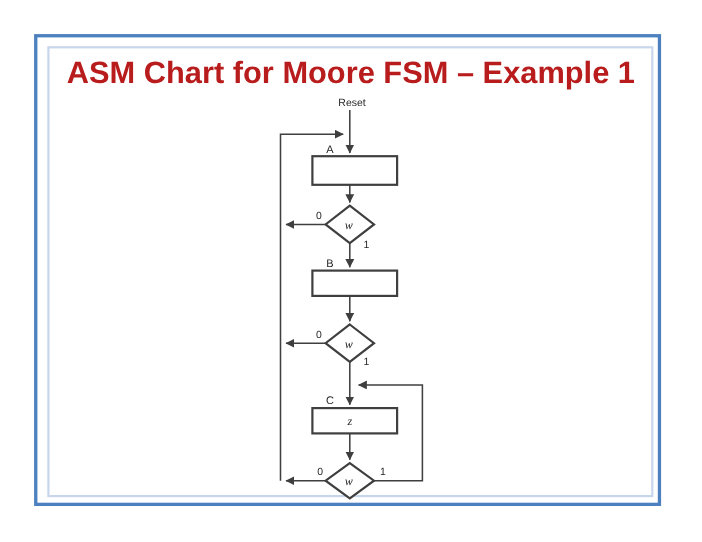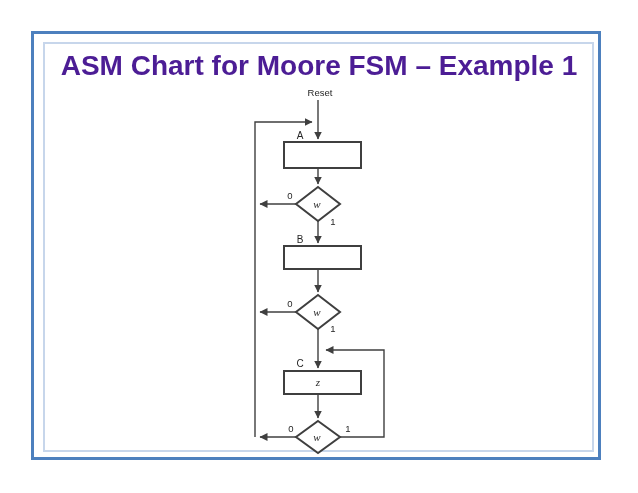"ASM Chart for Moore FSM" .title { color: #4c1d95 -> #b91c1c }
